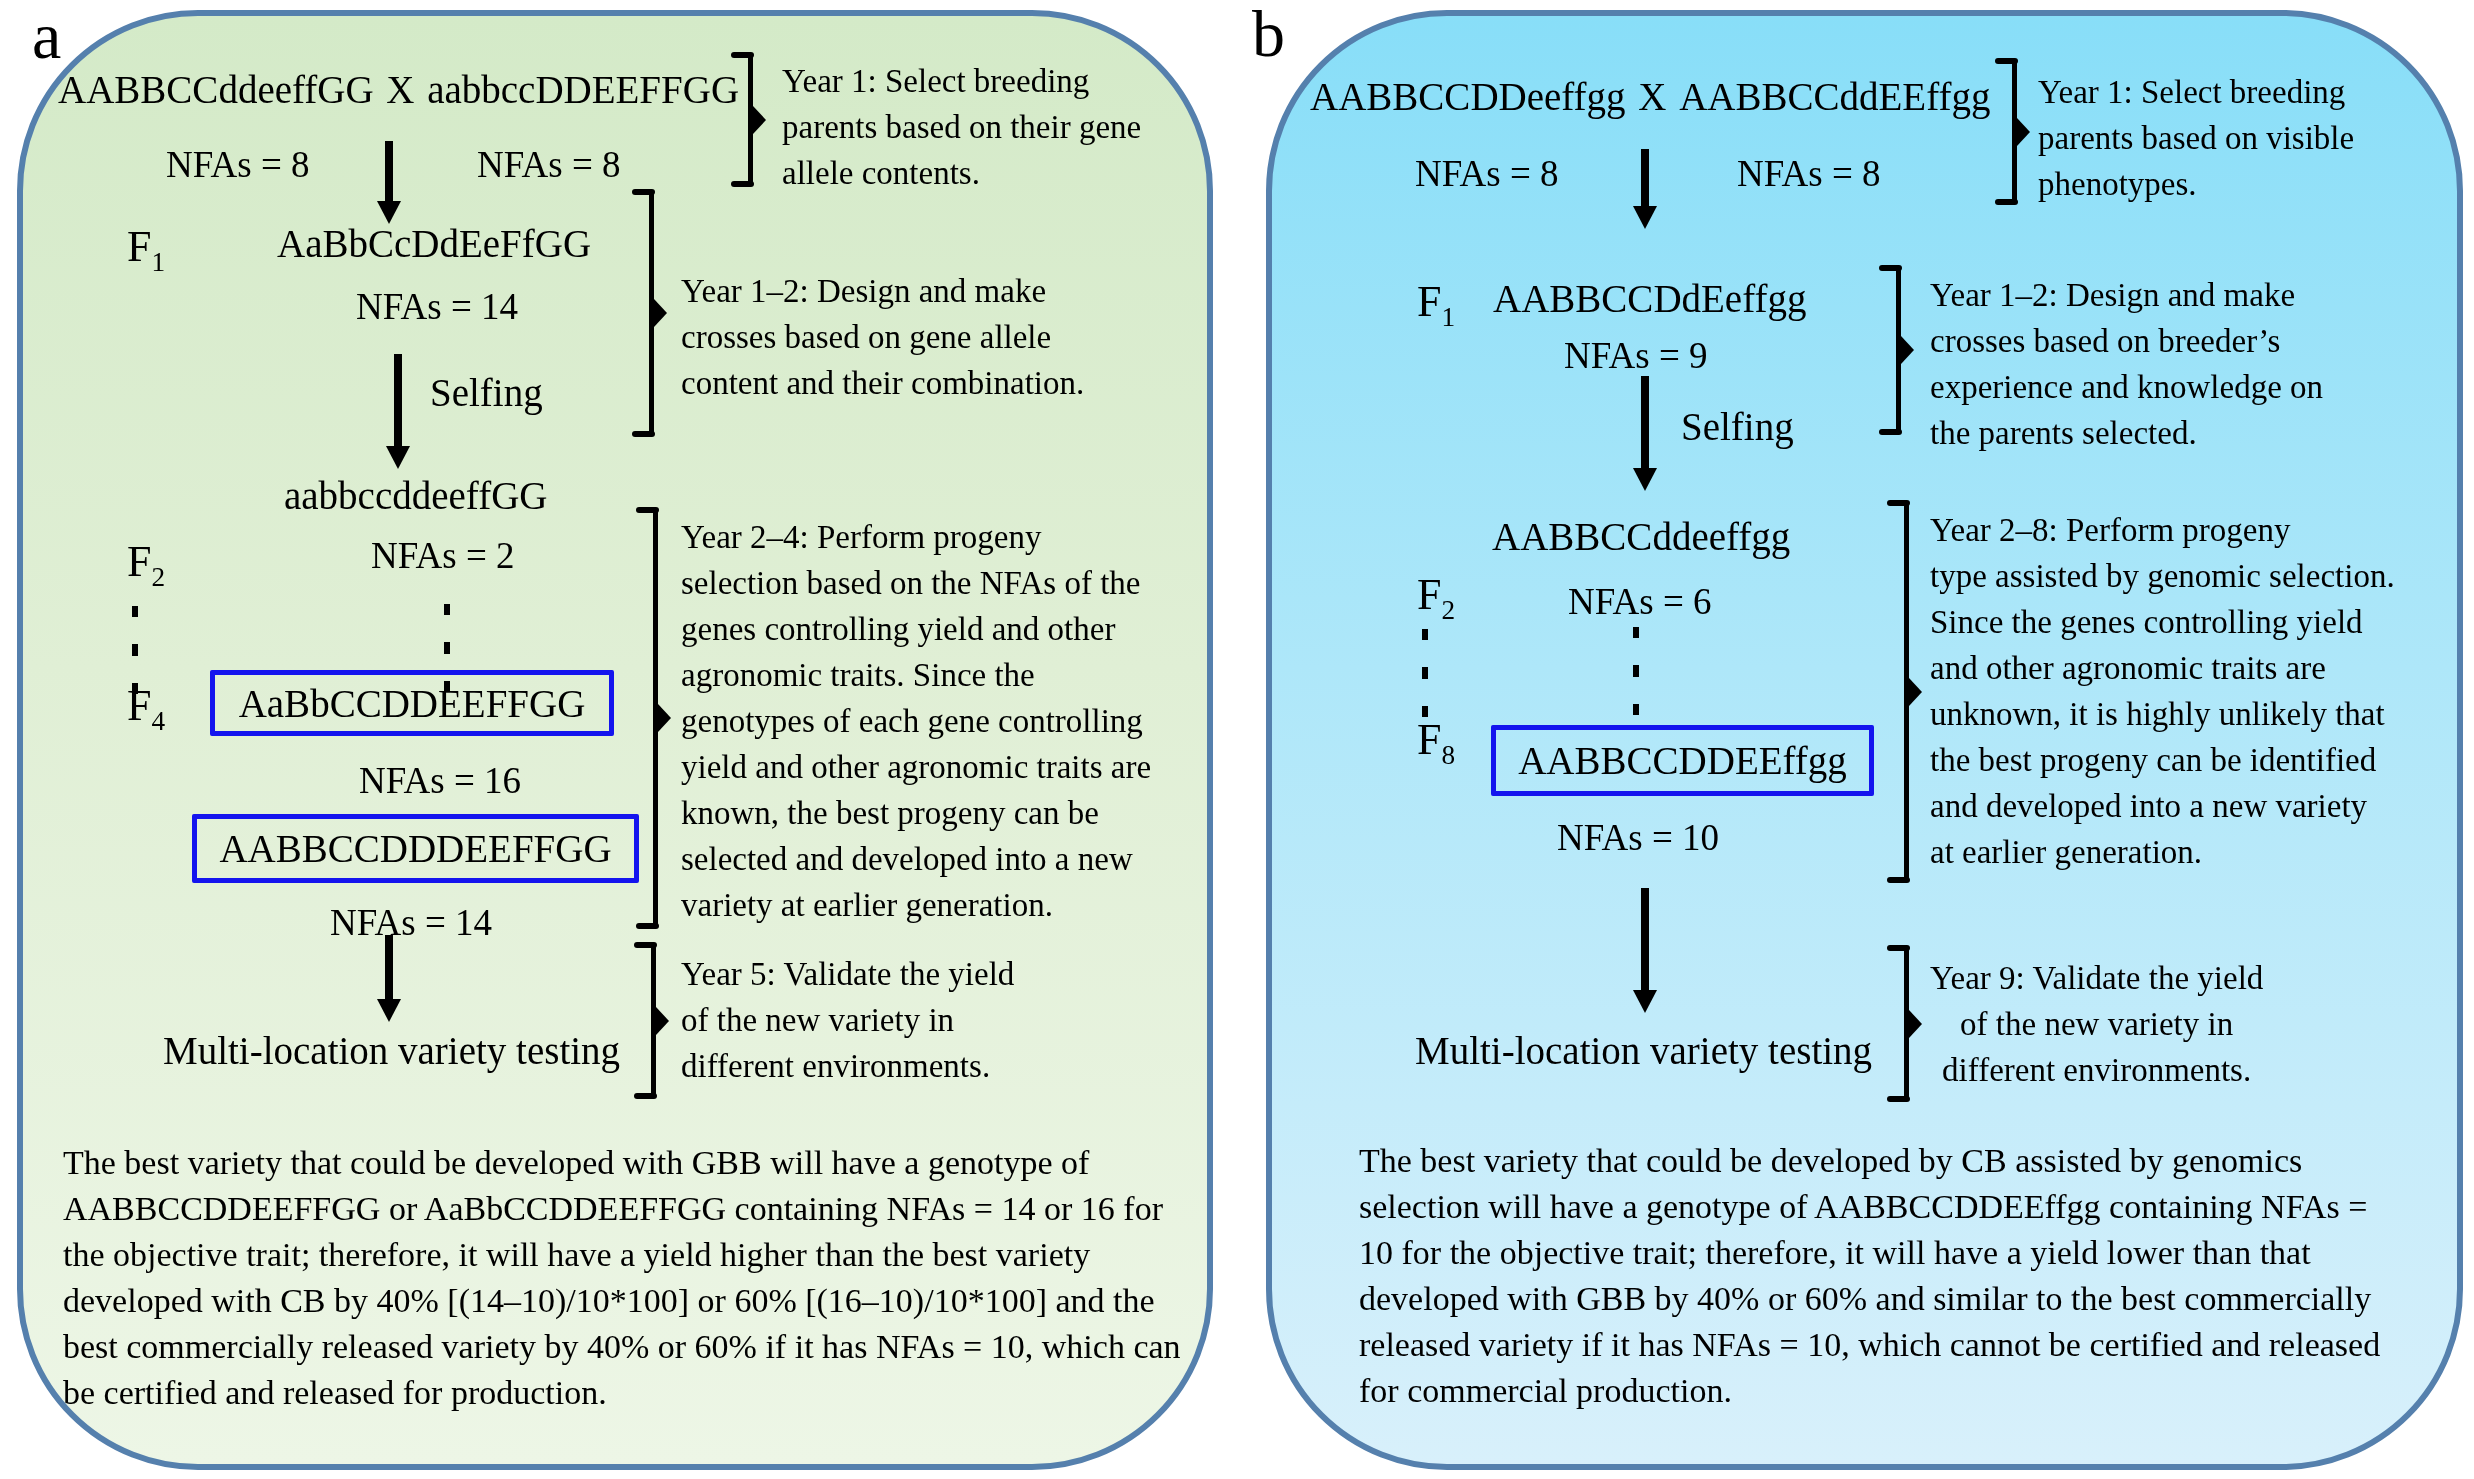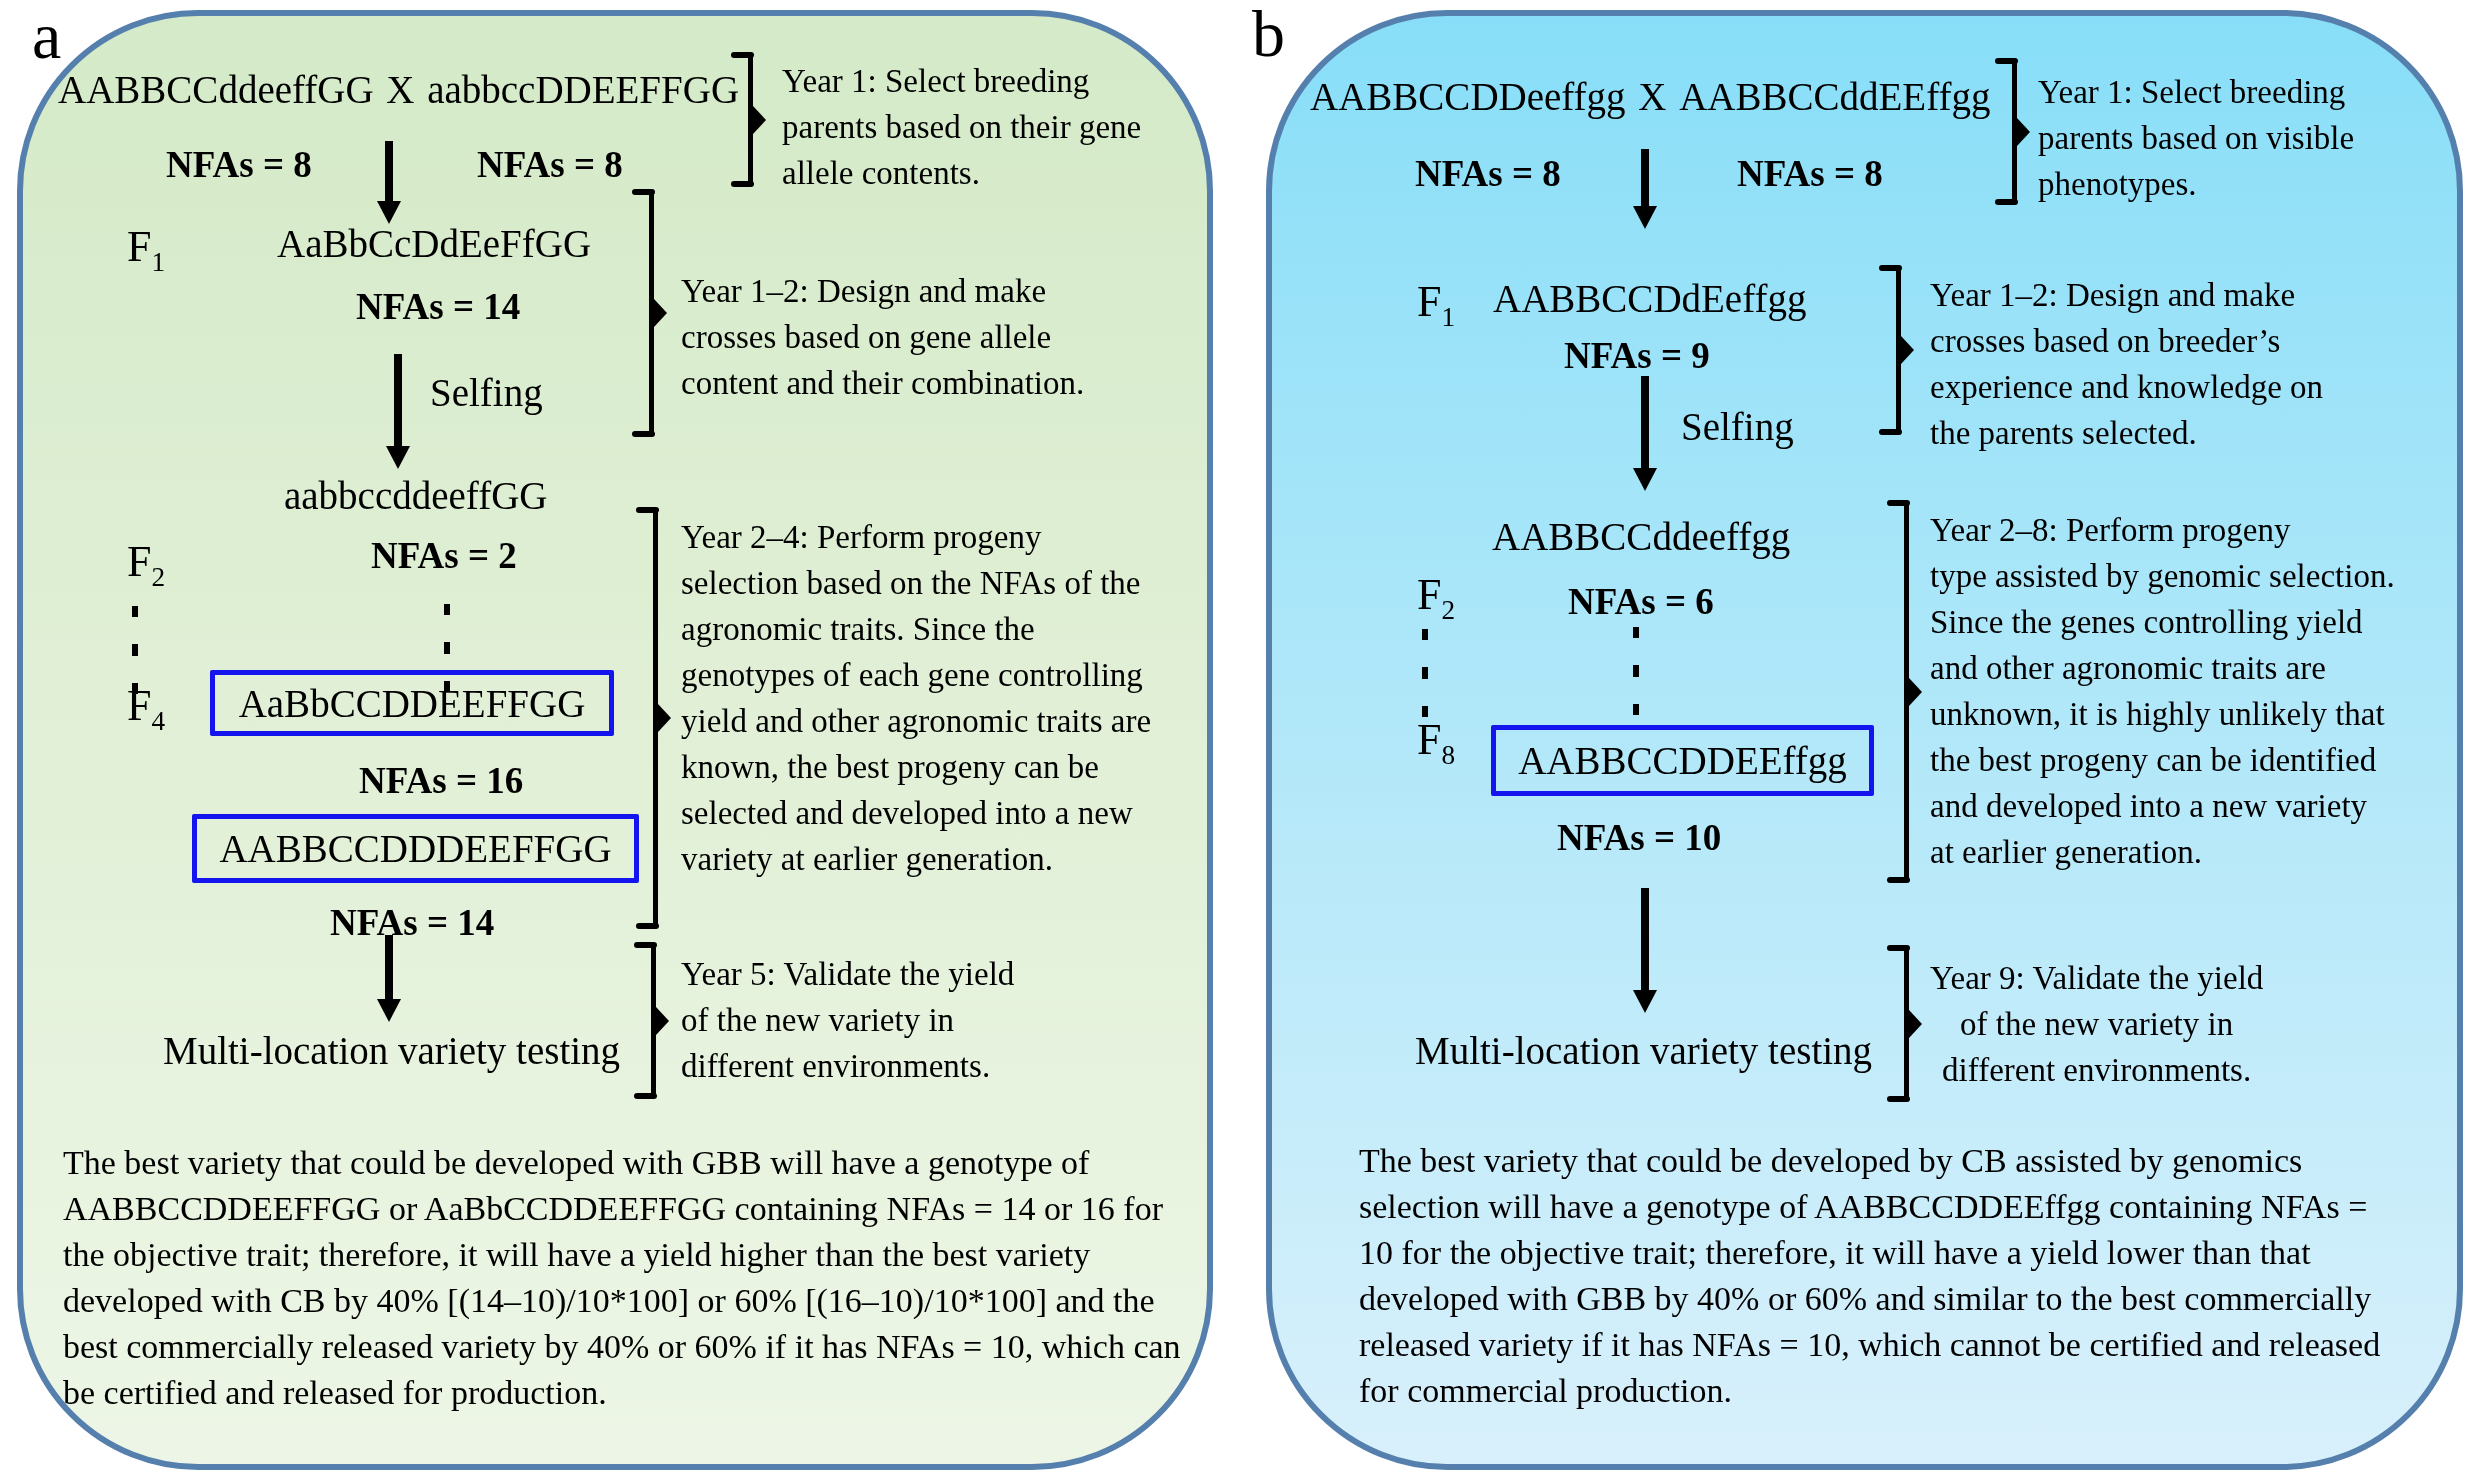"NFAs = 8" .nfa { font-weight: bold -> none }
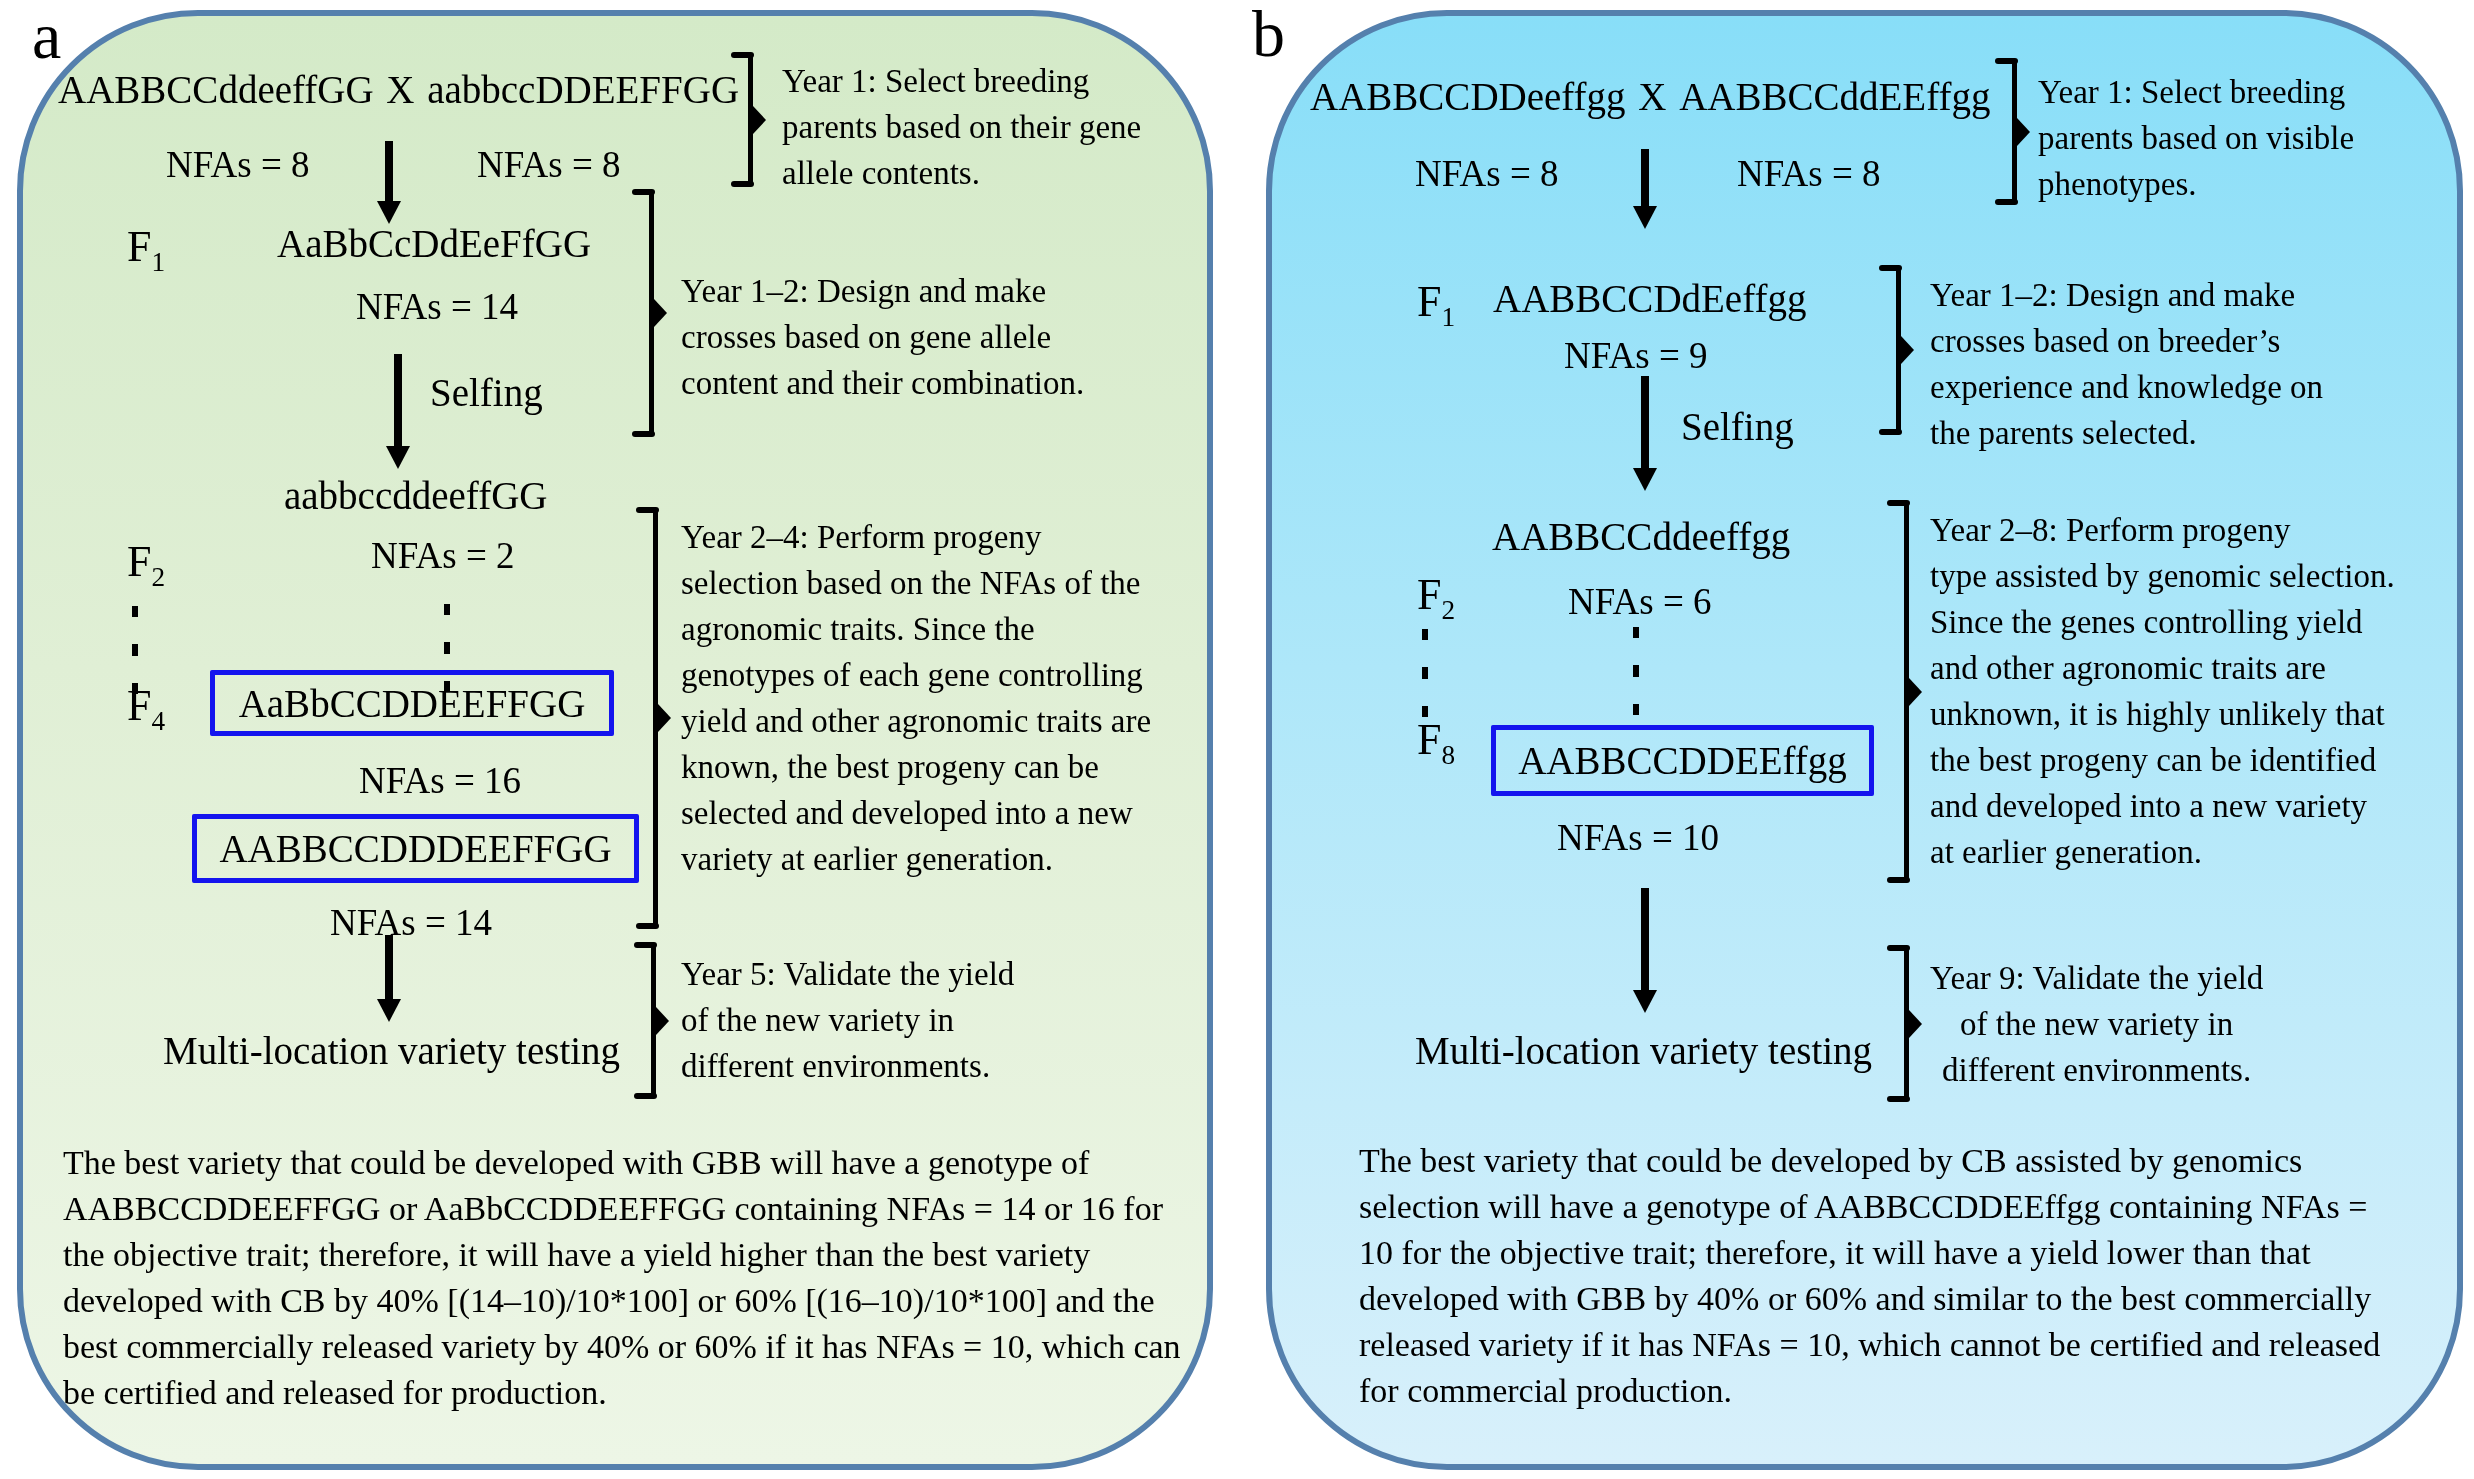"genes controlling yield and other" div { html: none -> <div>genes controlling yield and other</div> }
